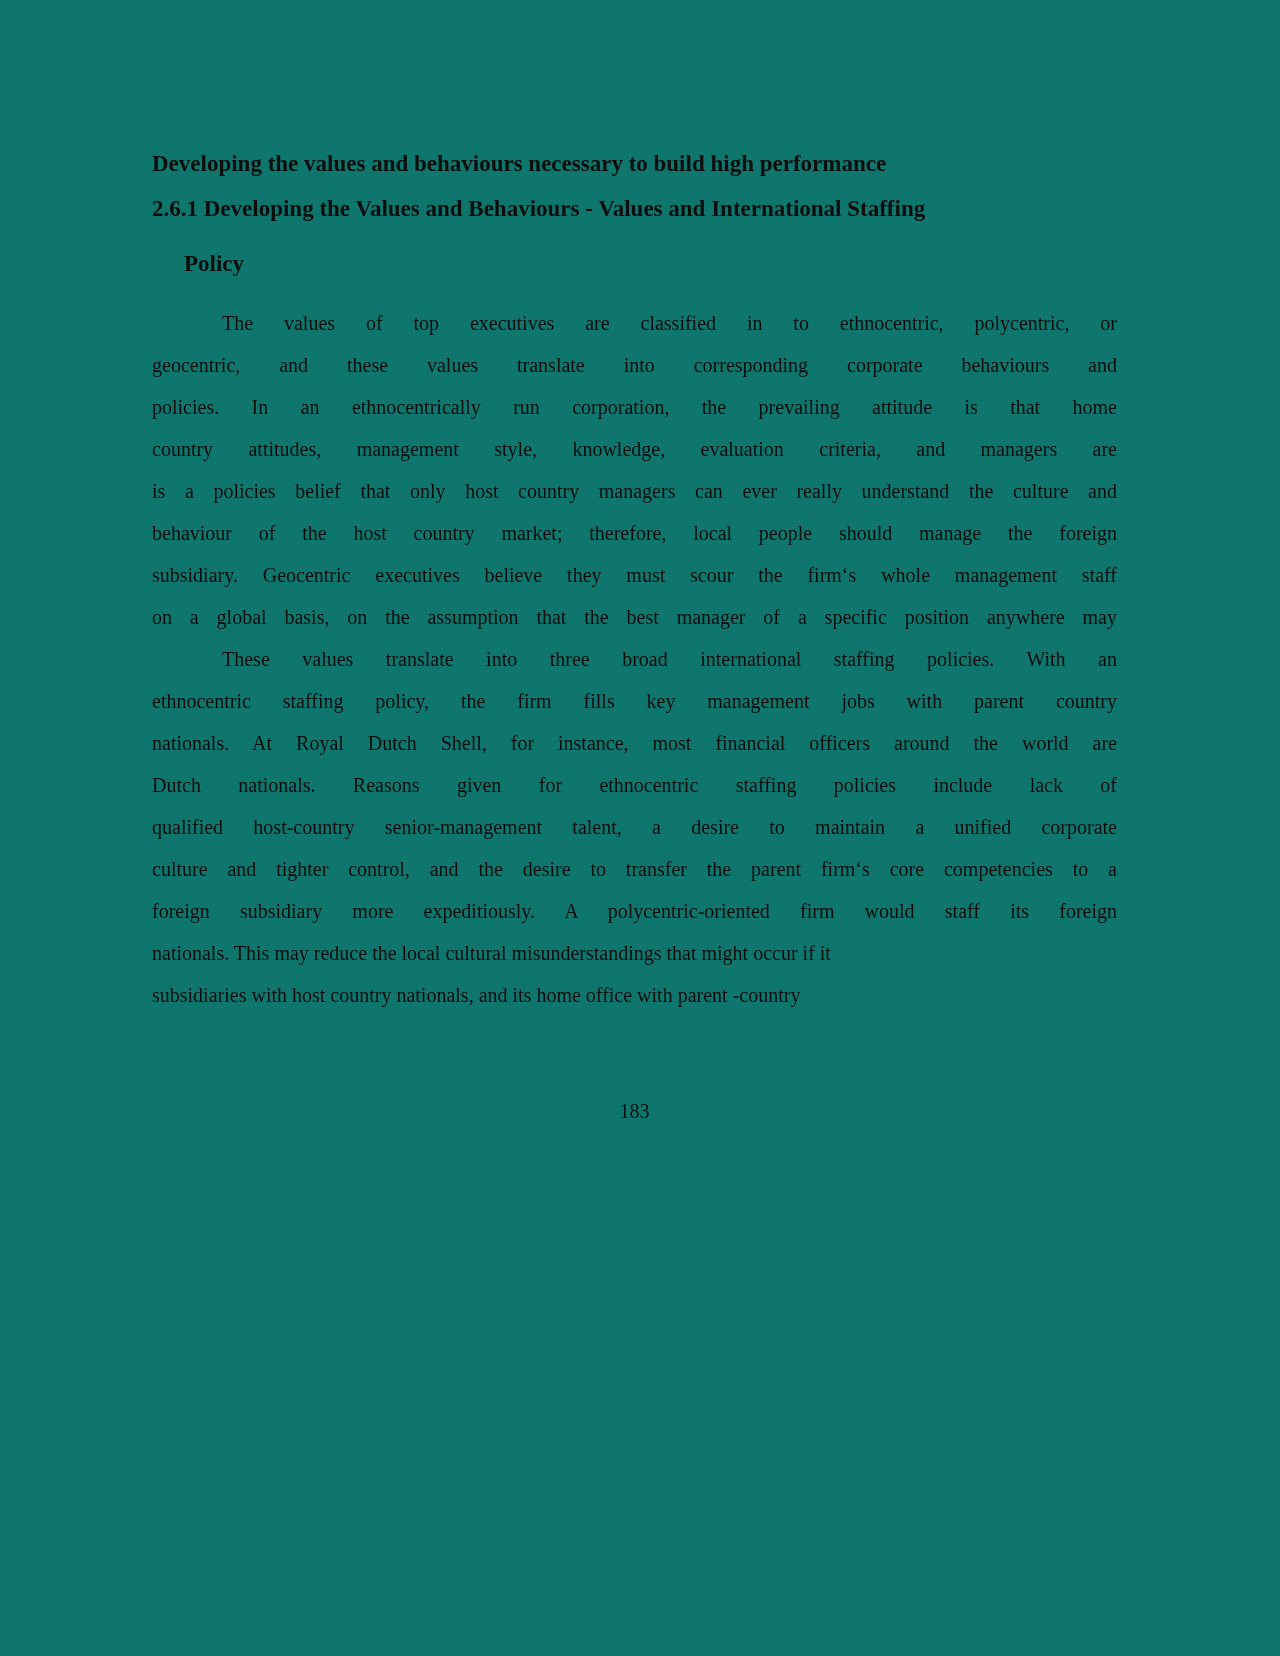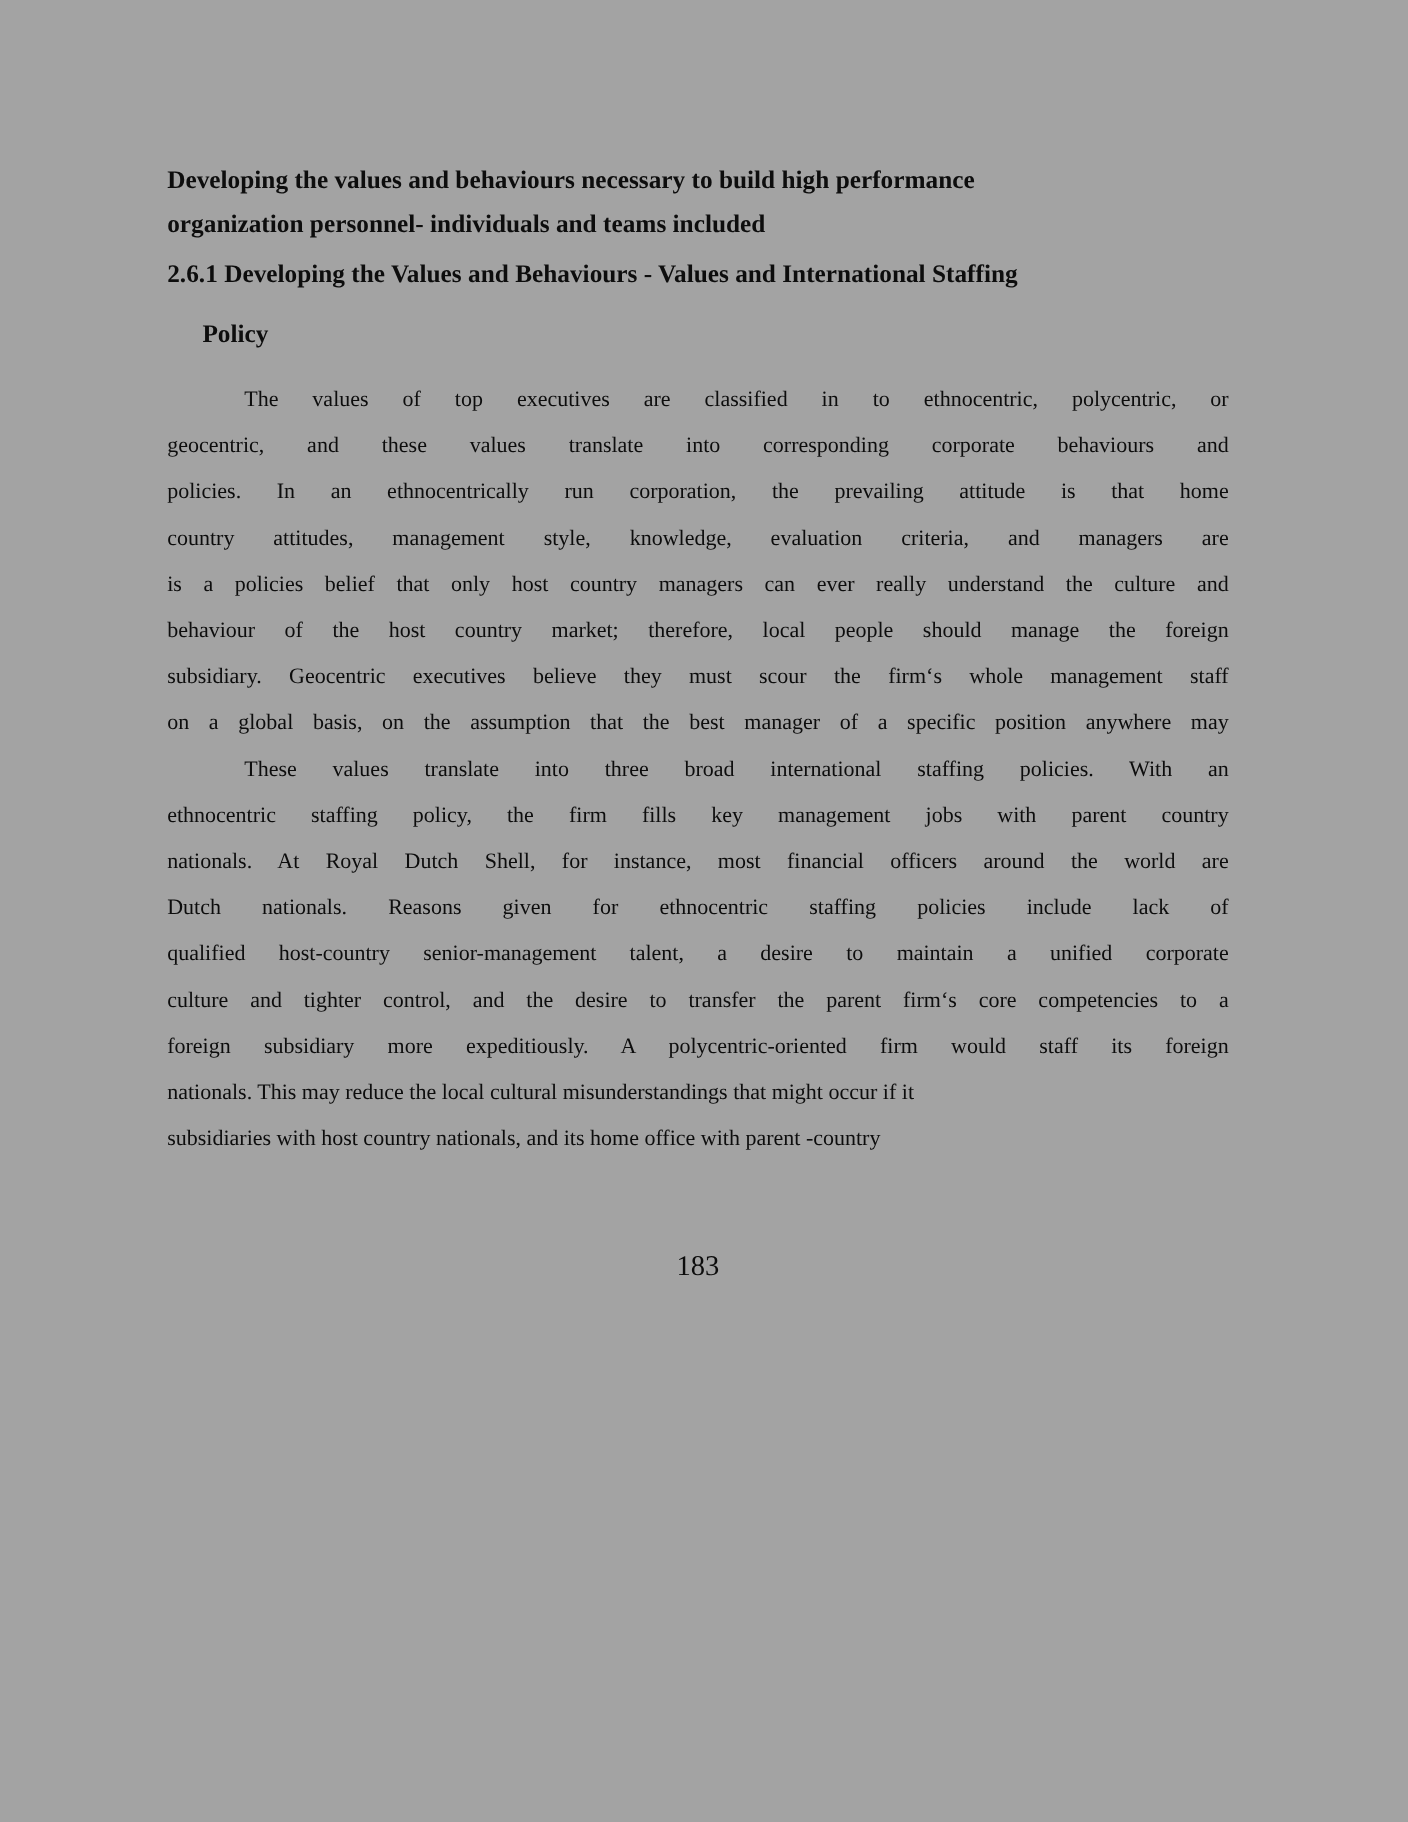"Developing the values and behaviours" .page { background: #a3a3a3 -> #0f766e }
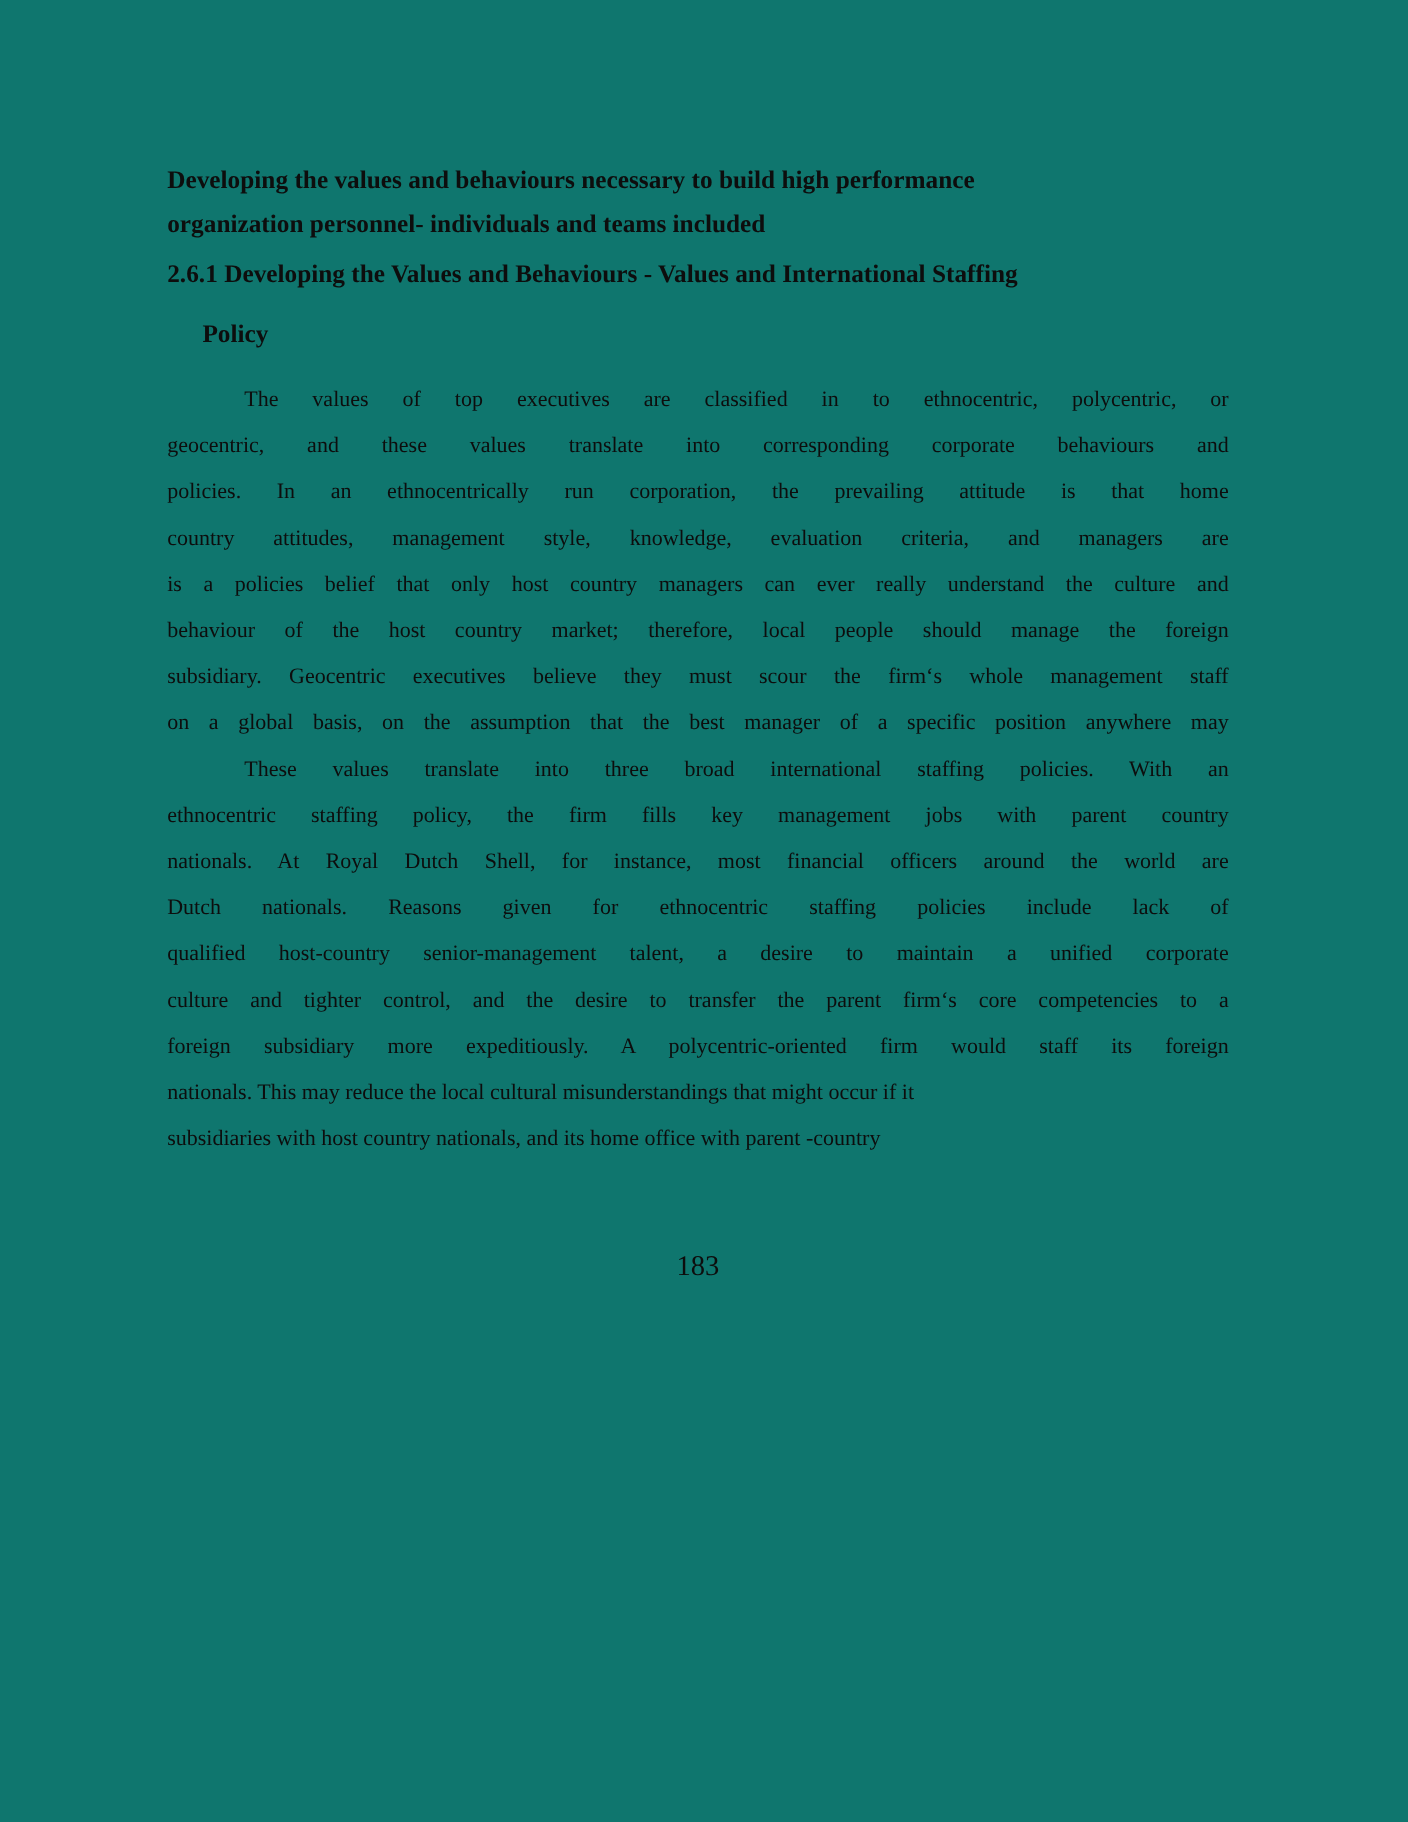"organization personnel- individuals and" div.heading-line { html: <div>organization personnel- individuals and teams included</div> -> none }
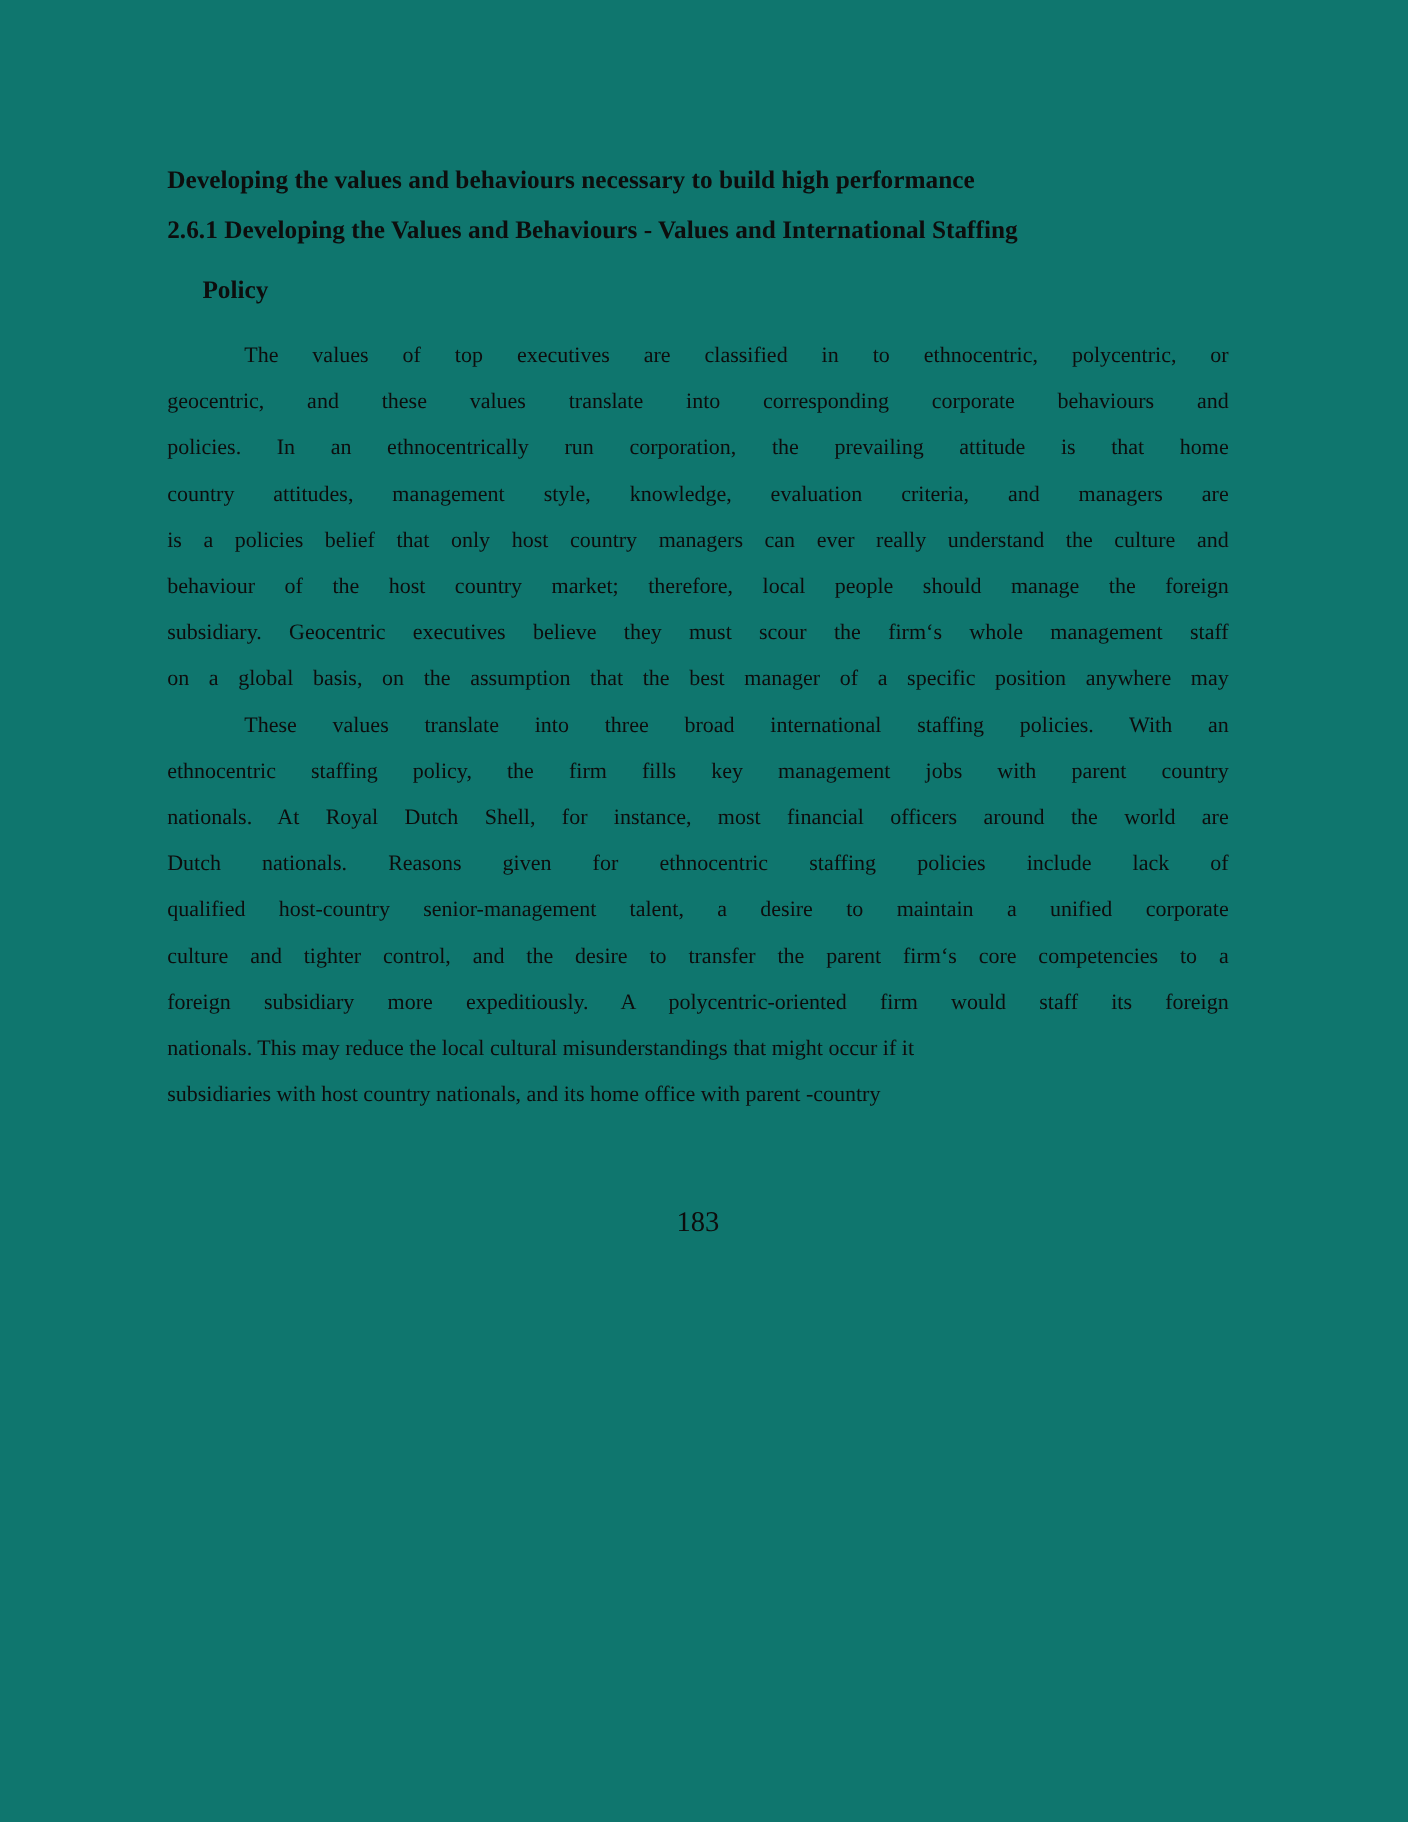"183" .page-number { font-size: 26px -> 20px }
